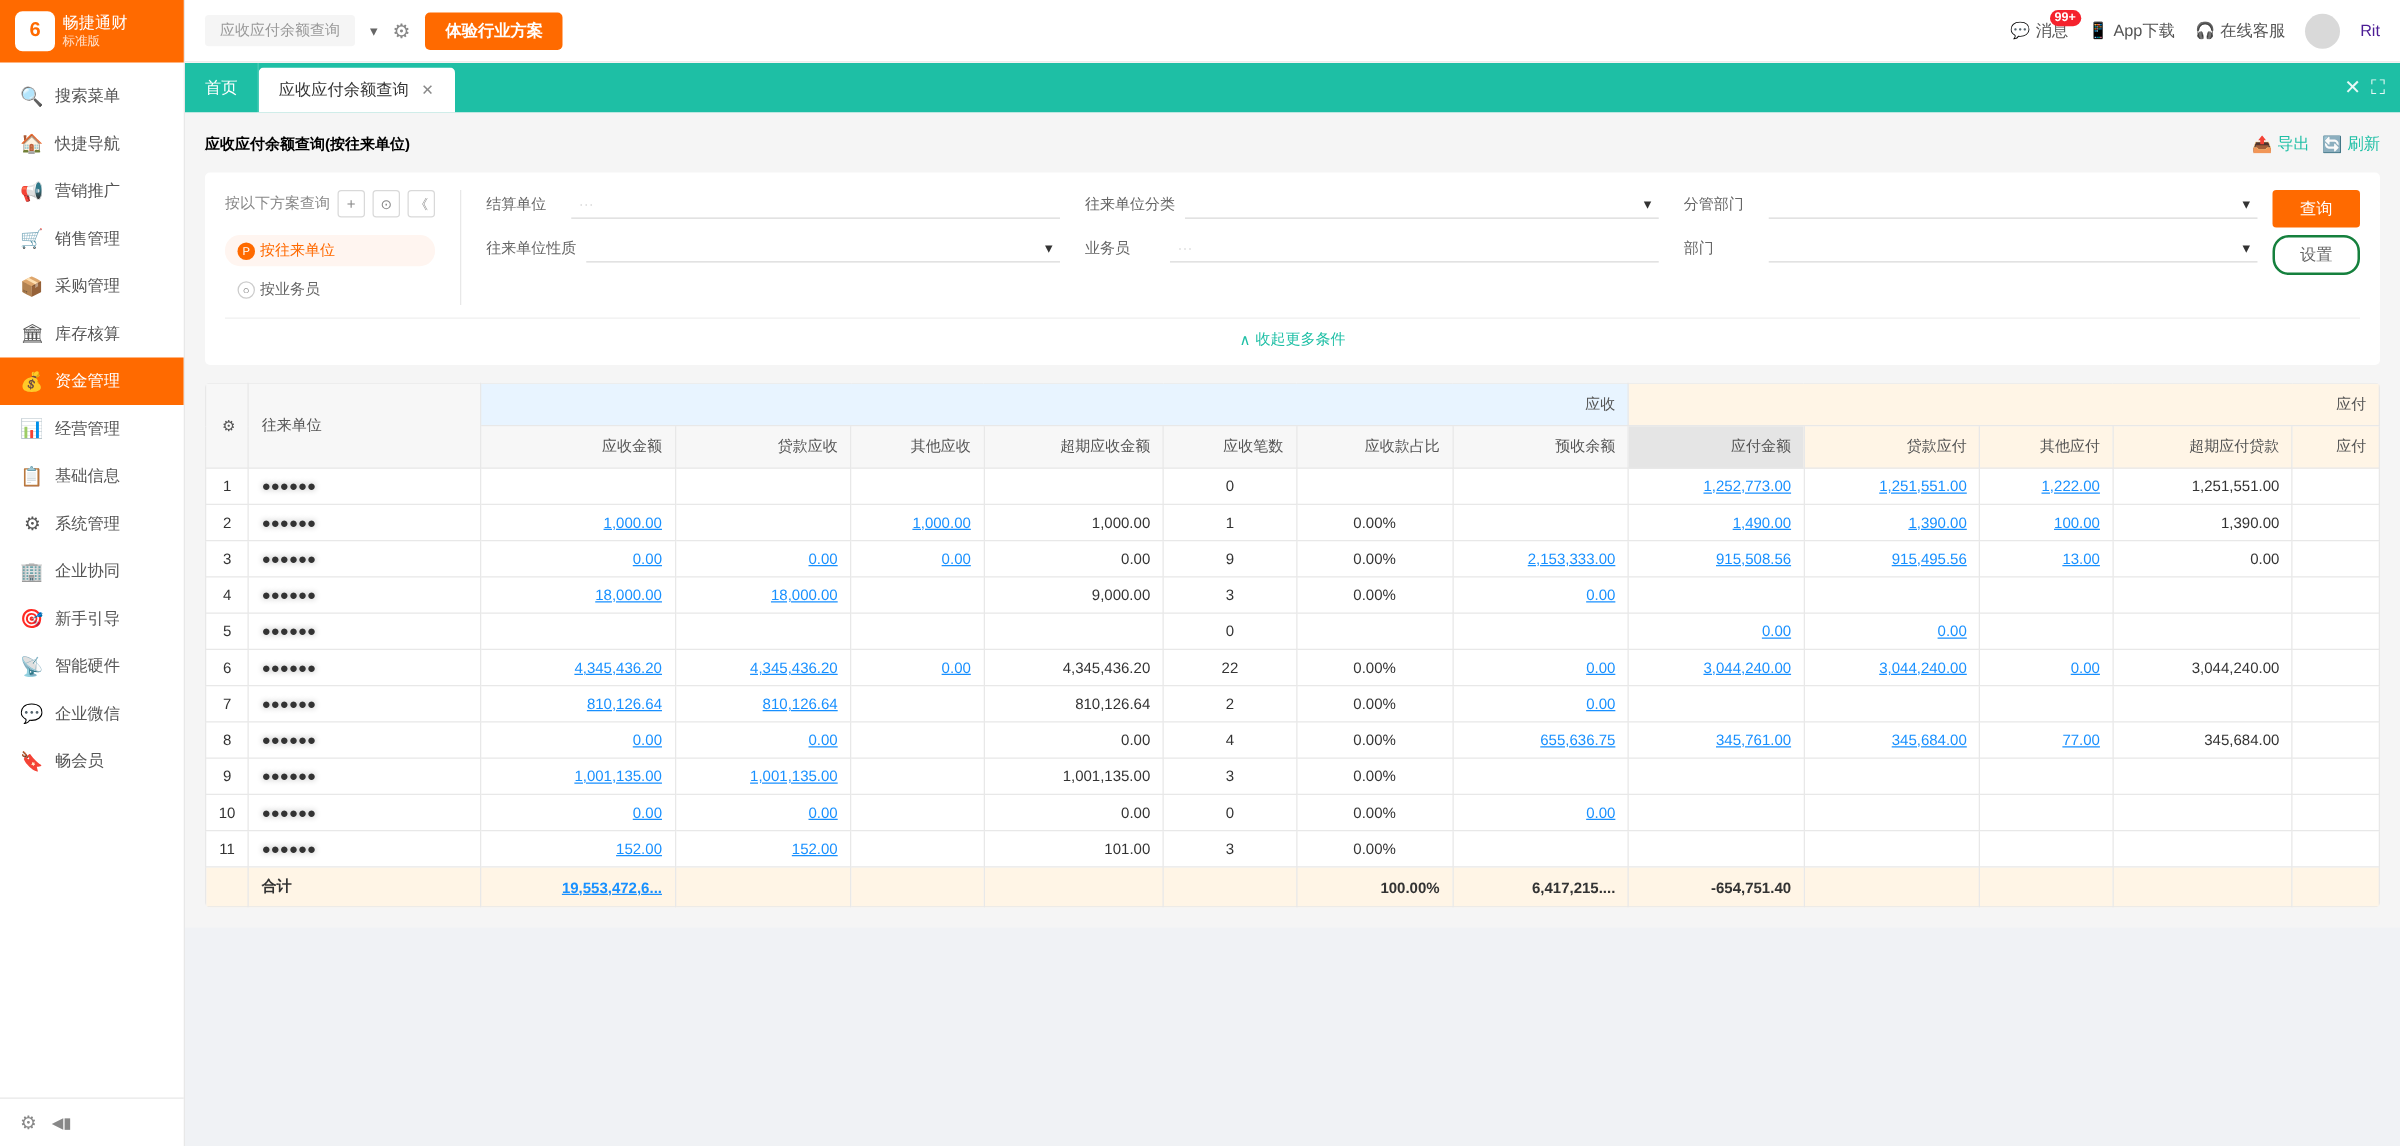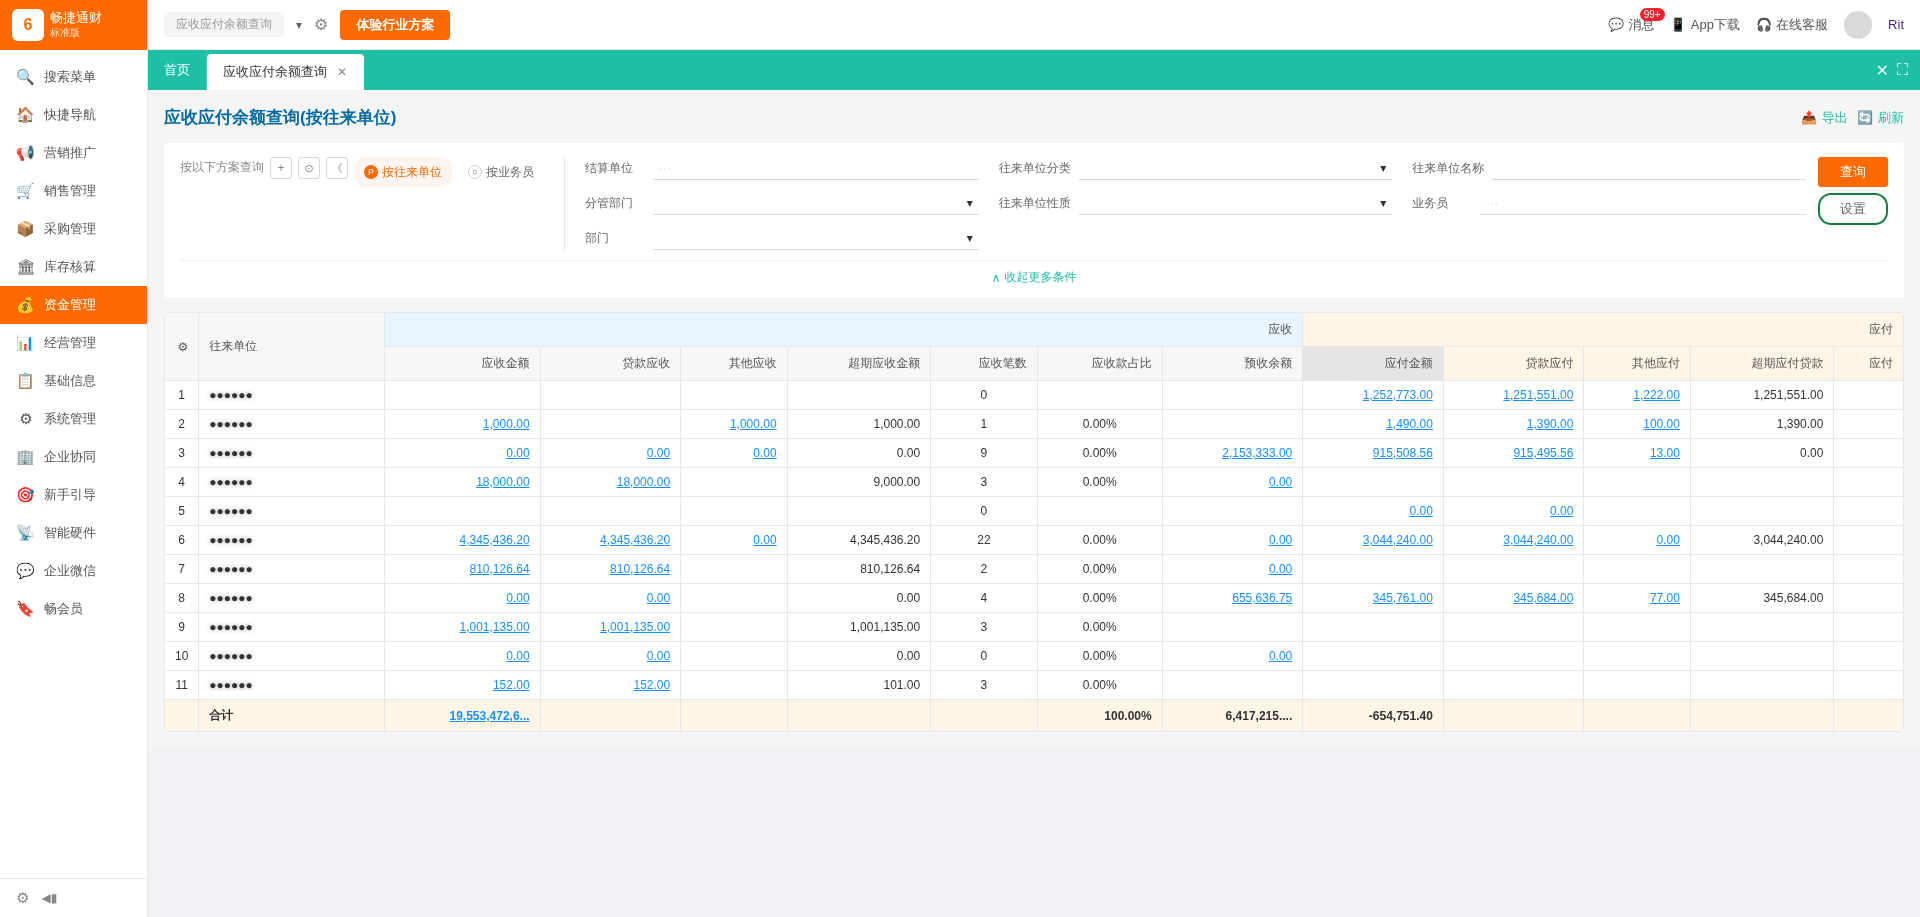"99+" .header-badge { font-weight: none -> bold }
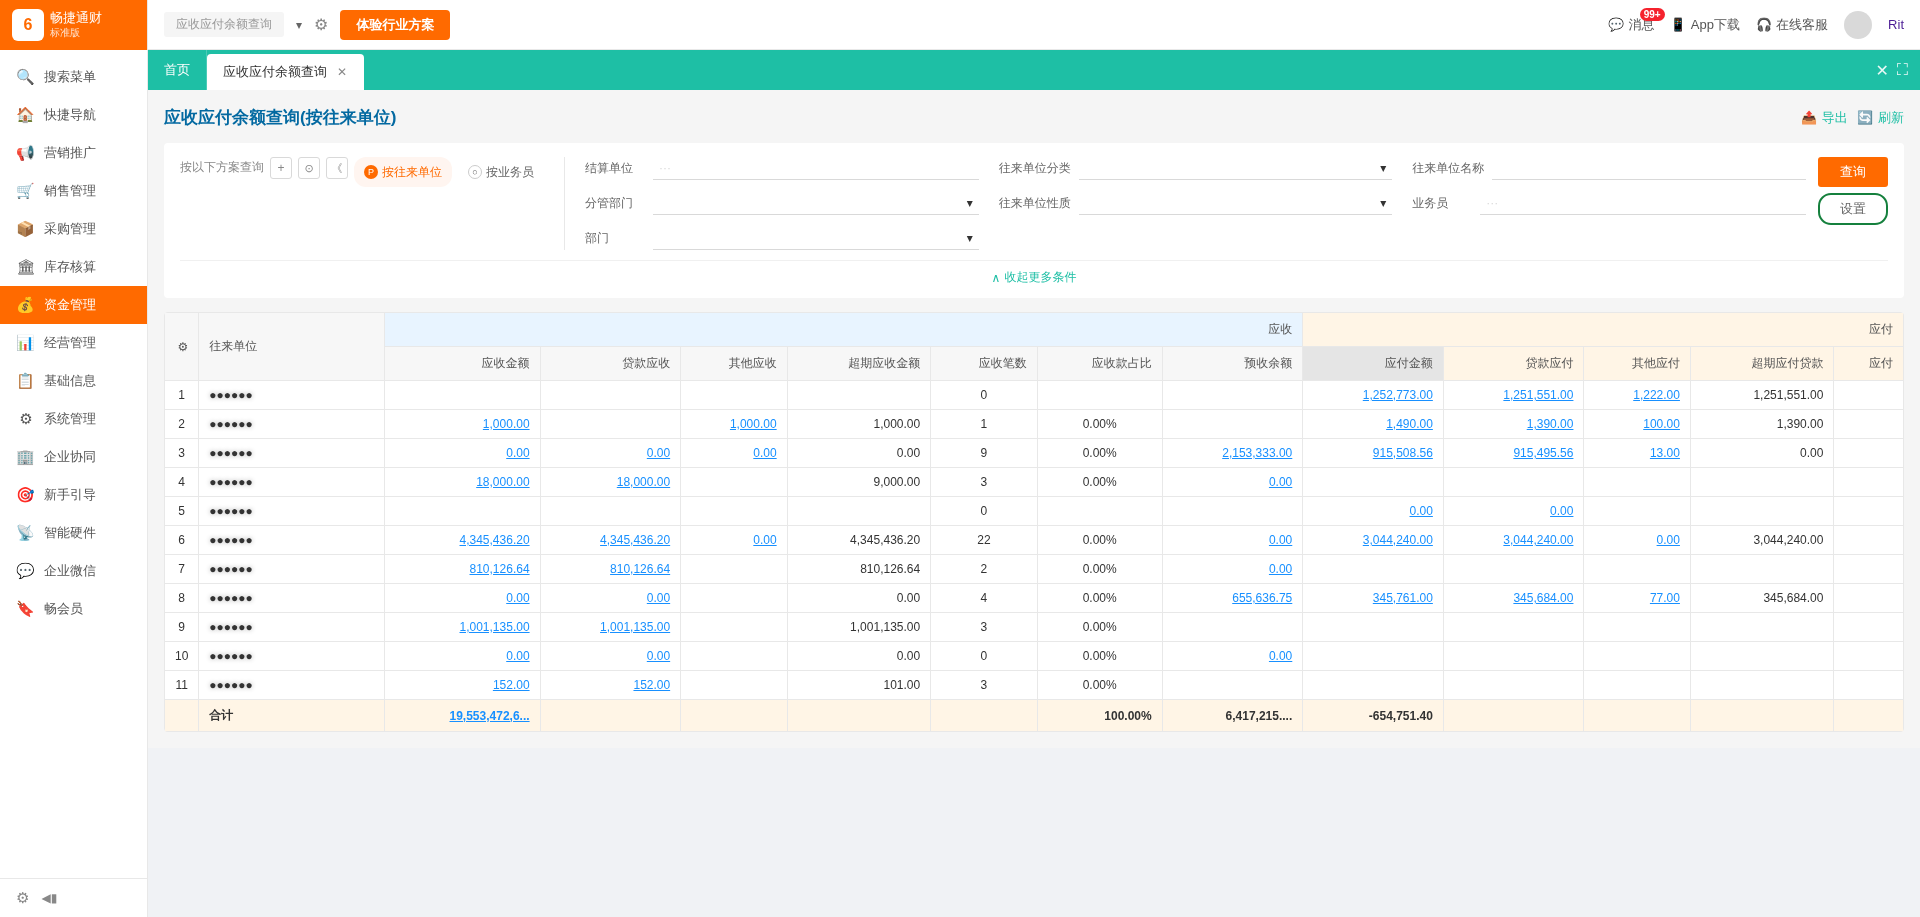"应收应付余额查询(按往来单位)" .page-title { color: #0369a1 -> #000000; font-size: 17px -> 12px }
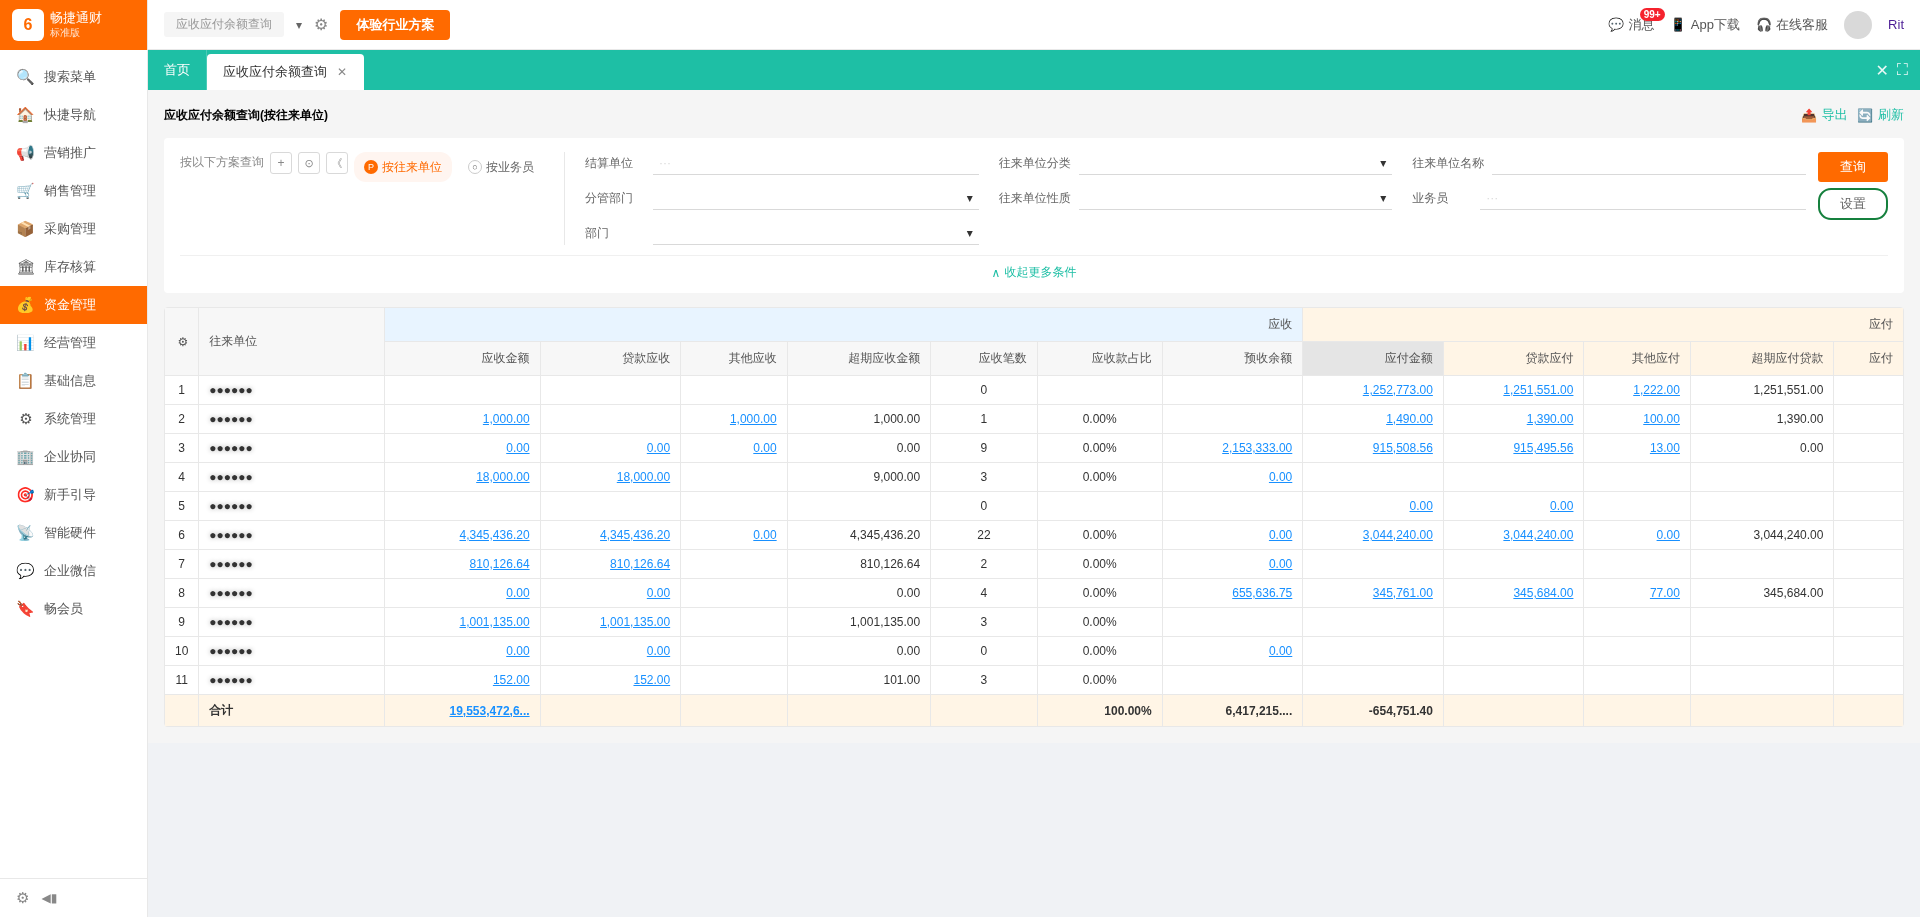"按以下方案查询" .filter-schemes { flex-direction: row -> column }
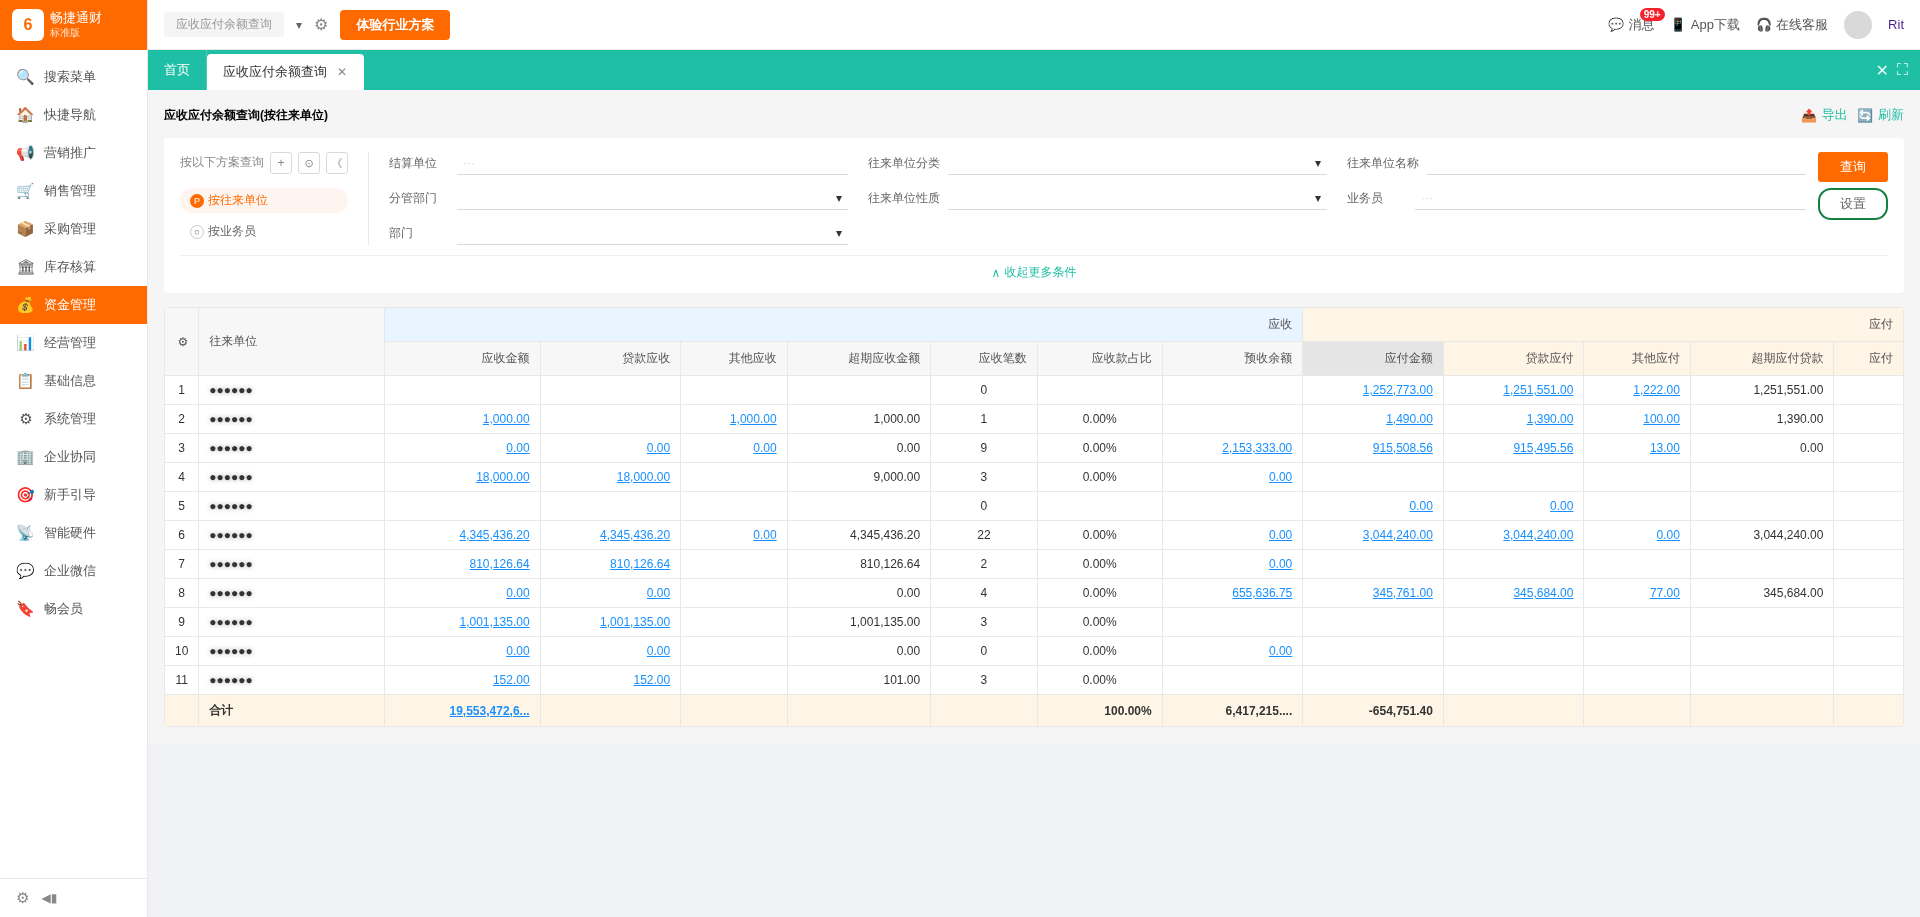"往来单位名称" div.filter-row { html: <div> <span>往来单位名称</span> <input> </div> -> none }
